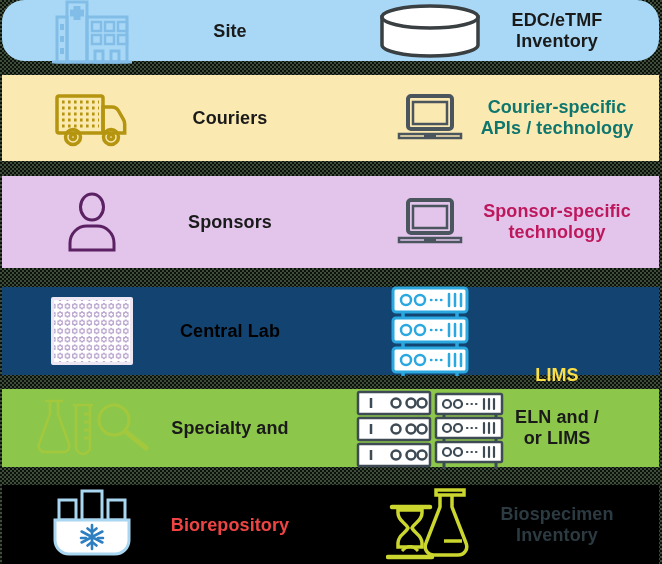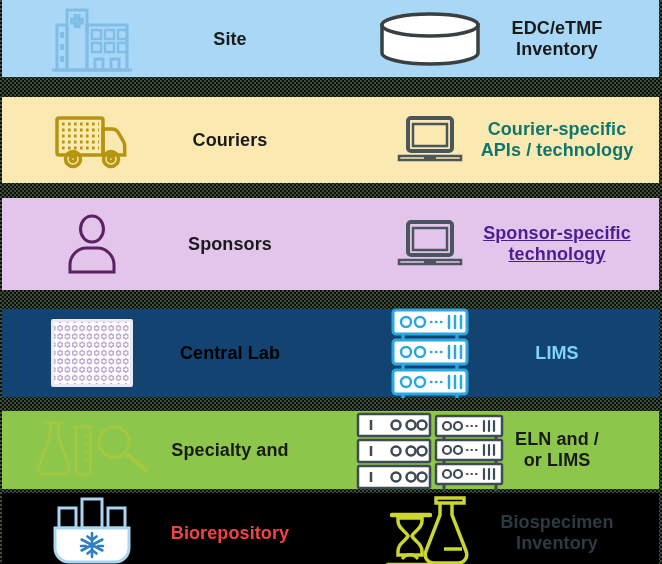"Site" .band.r1 { border-radius: none -> 22px; height: 77px -> 61px; margin-bottom: 20px -> 14px }
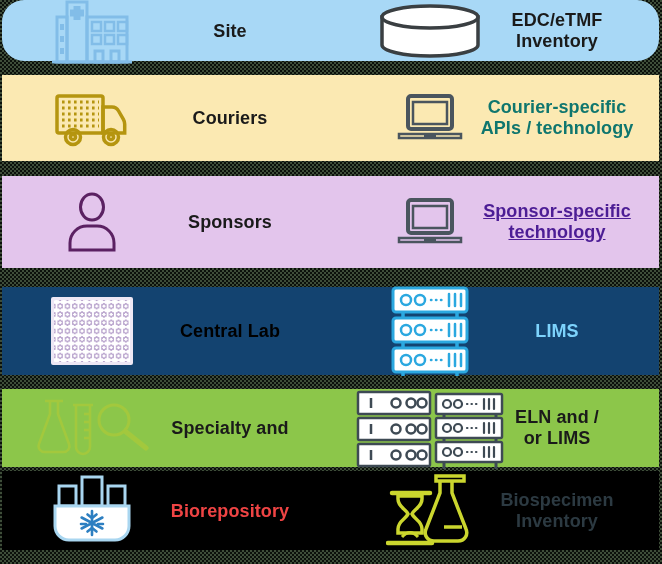"Sponsor-specific" div.slot { color: #4c1d95 -> #be185d; text-decoration: underline -> none }
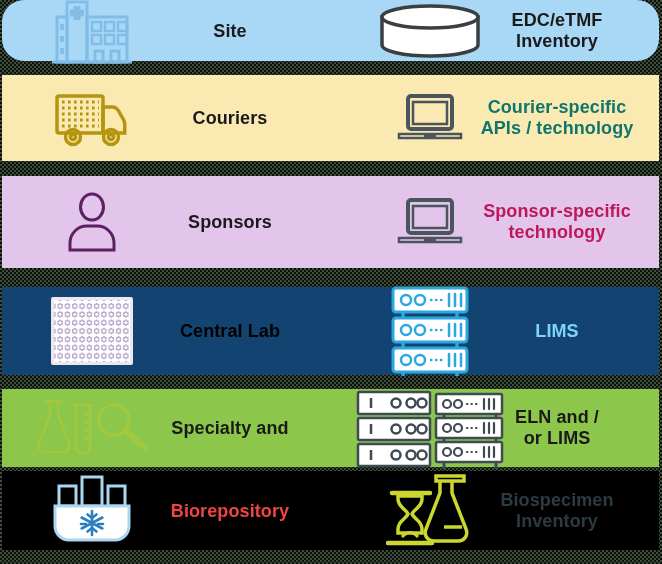"LIMS" div.slot { color: #7dd3fc -> #fde047; margin-top: none -> 44px }
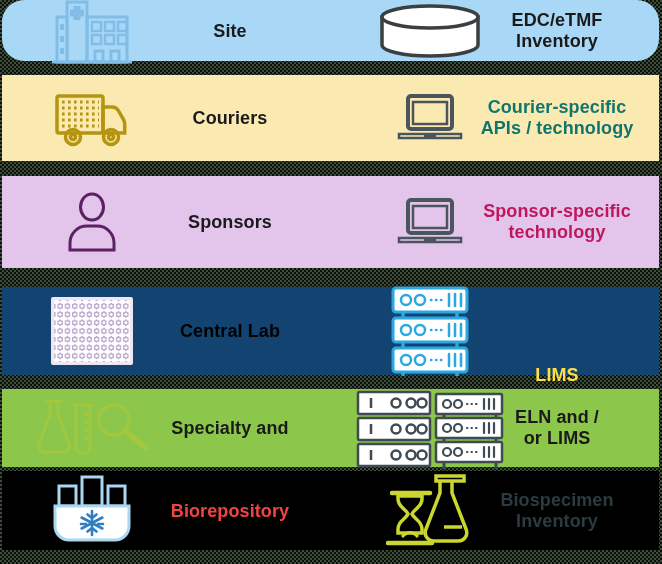"Specialty and" .band.r5 { margin-bottom: 4px -> 18px }
